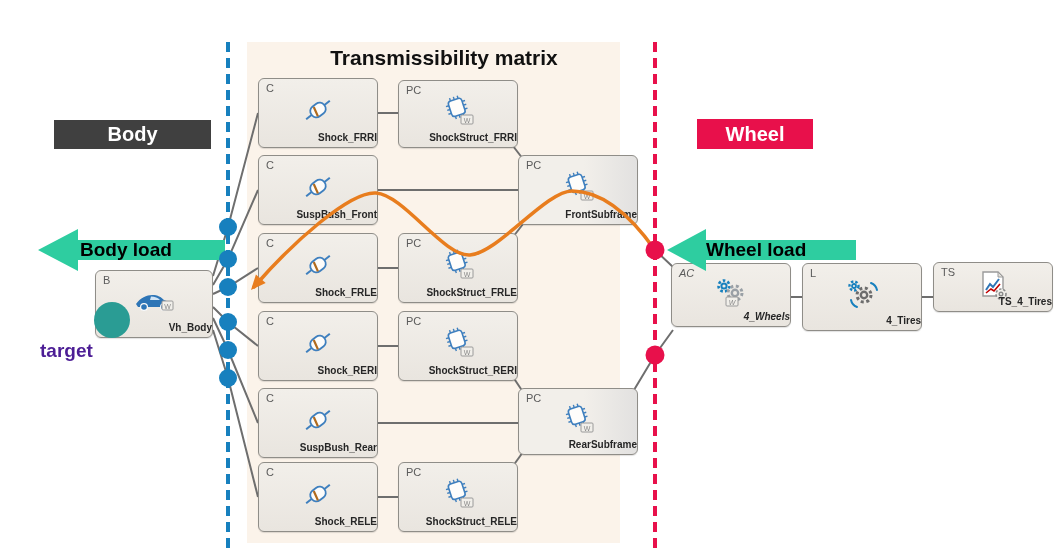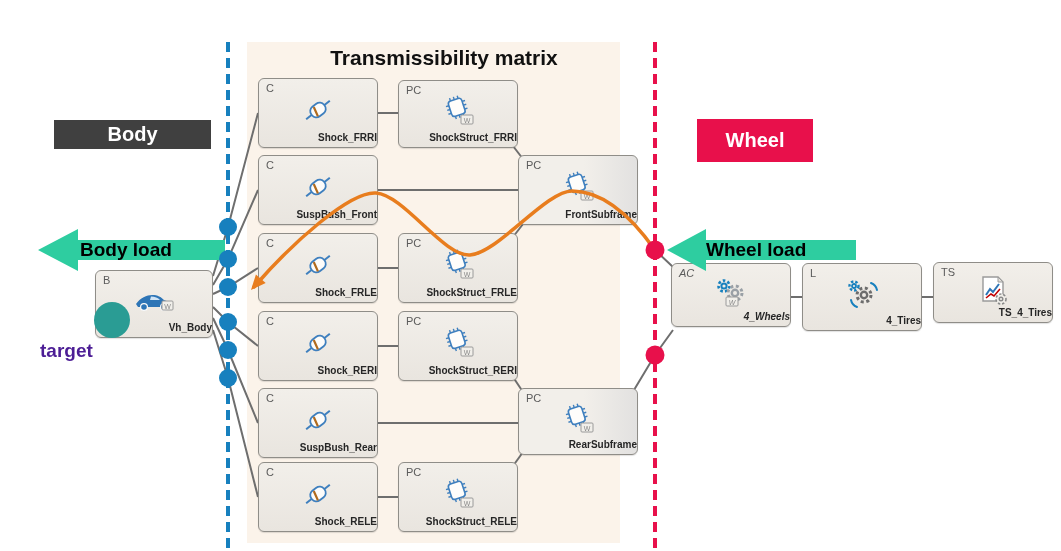"Wheel" div.txt { height: 43px -> 30px }
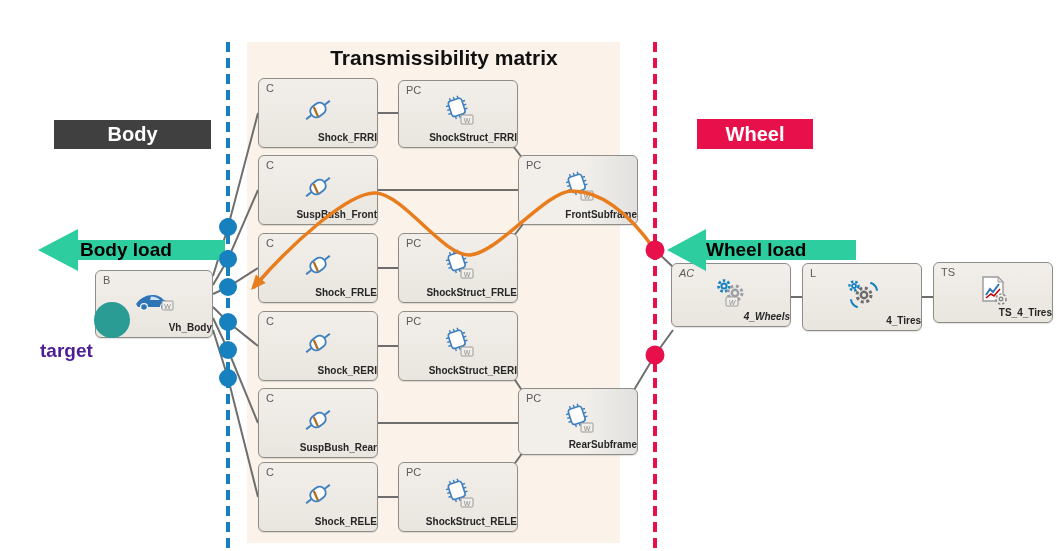"TS" div.node { height: 61px -> 50px }
